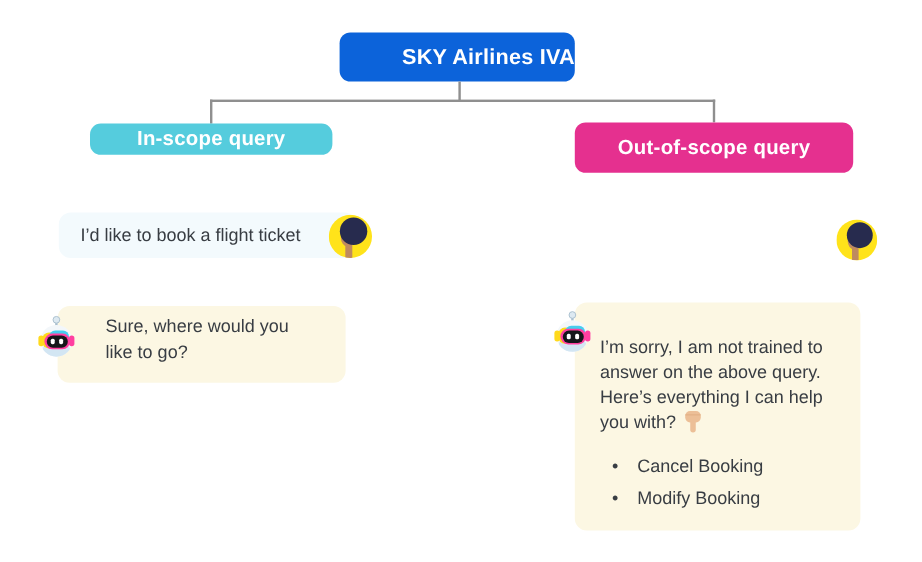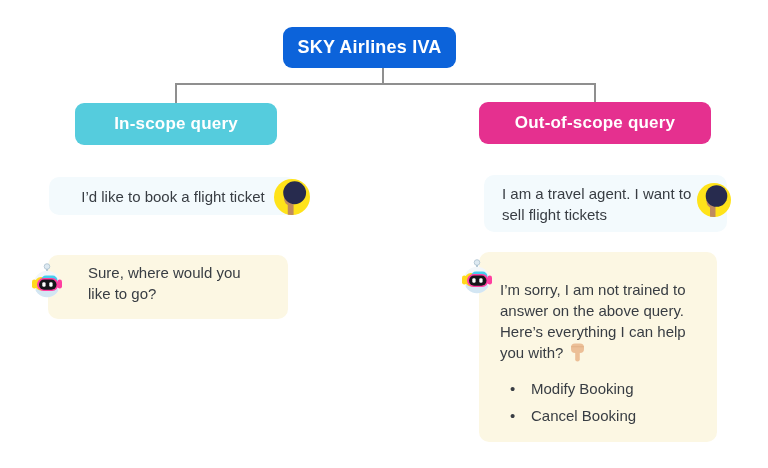"SKY Airlines IVA" .root-node { justify-content: none -> flex-end; width: 173px -> 196px }
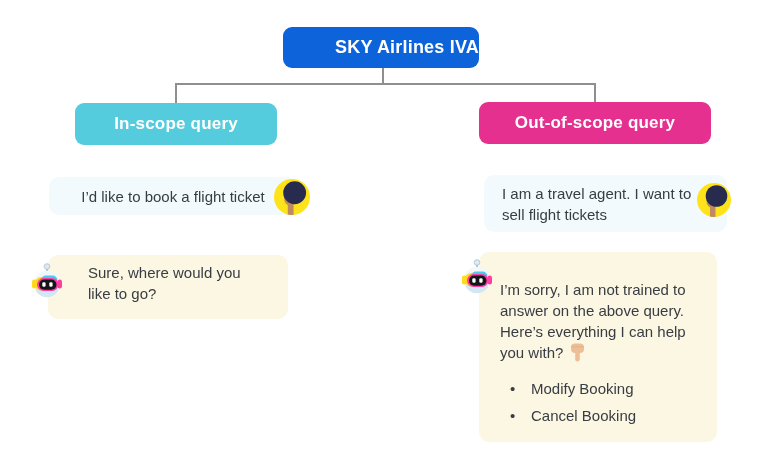"In-scope query" .branch-in { height: 42px -> 26px }
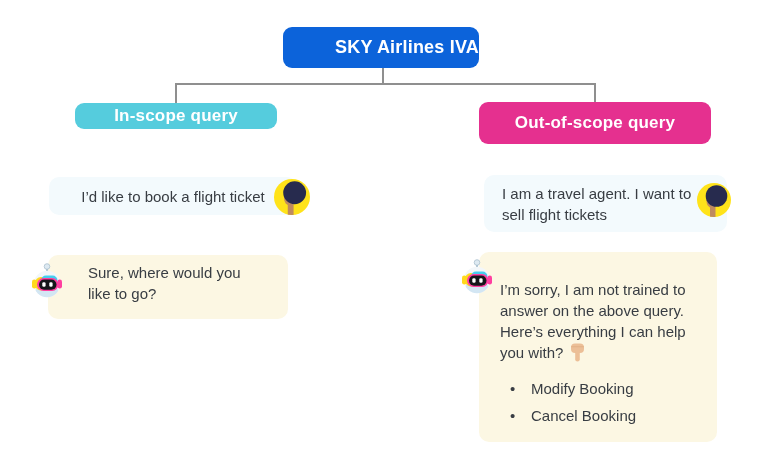"I’d like to book a" .user-bubble { justify-content: center -> none }
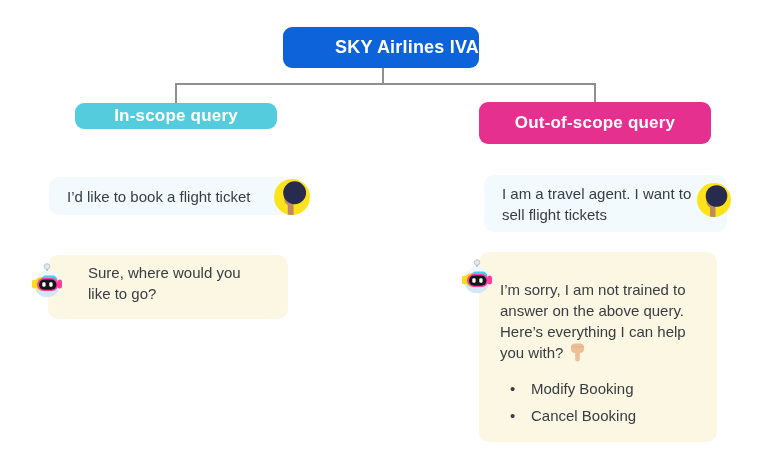"I am a travel agent." div.bubble { html: <div> <span>I am a travel agent. I want to sell flight tickets</span> </div> -> none }
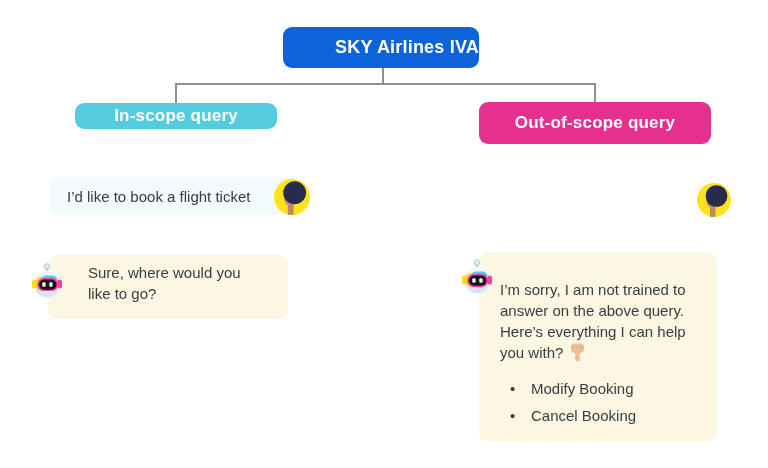"• Modify Booking" li { order: before "• Cancel Booking" -> after "• Cancel Booking" }
